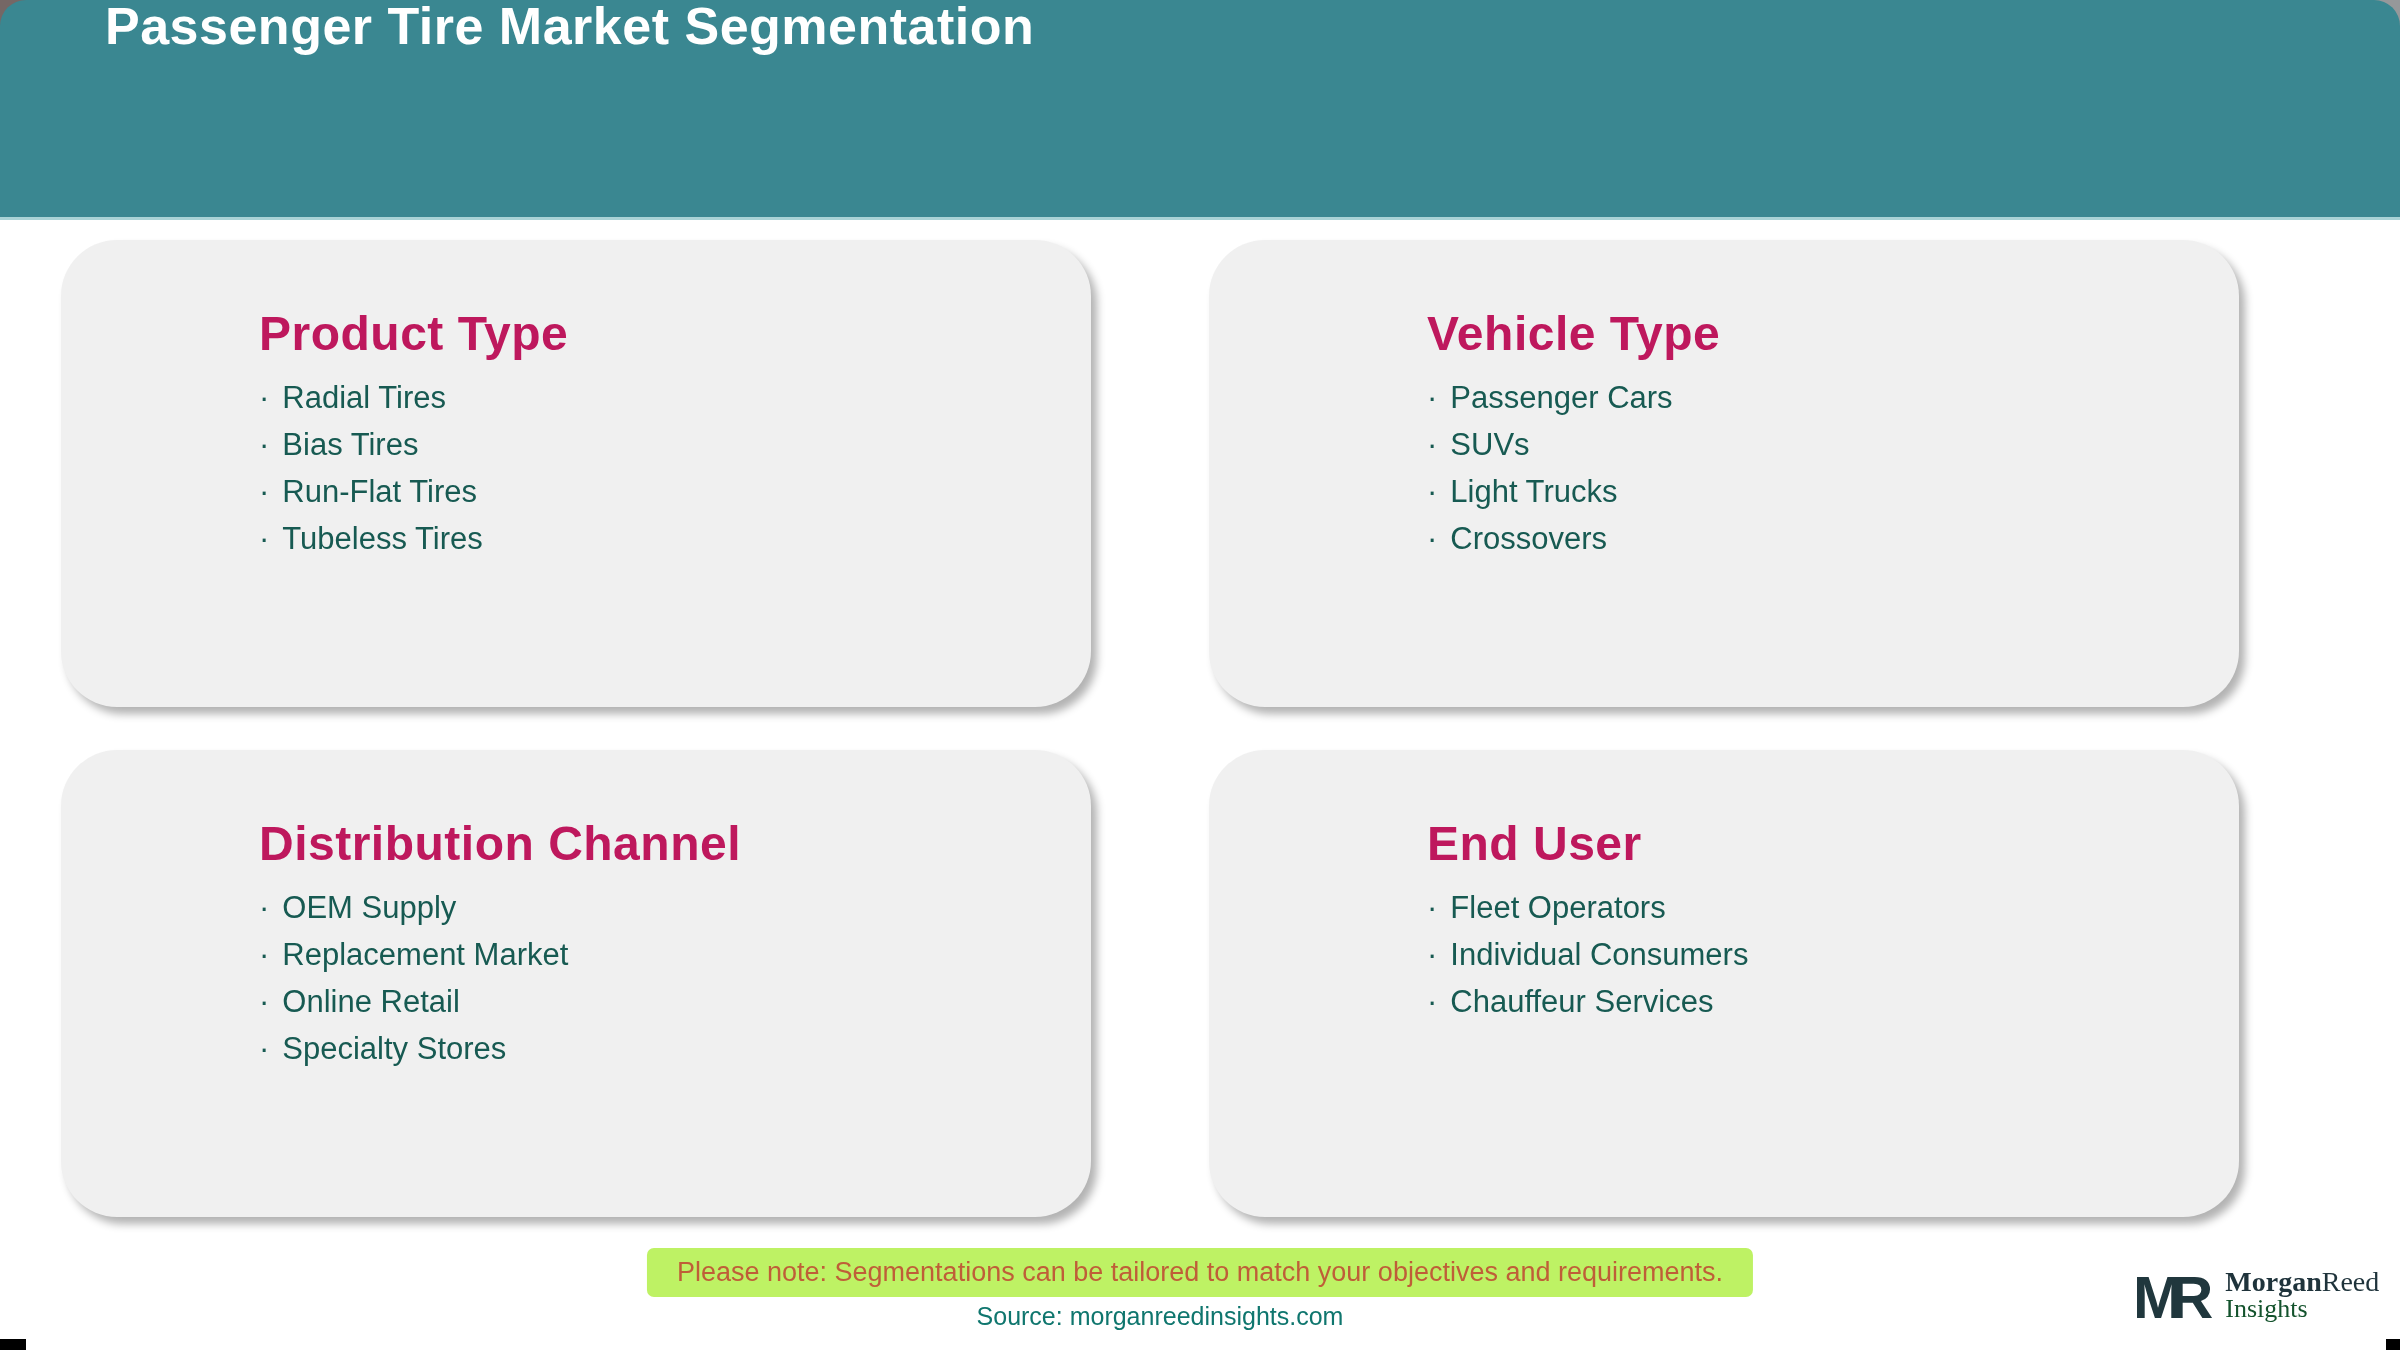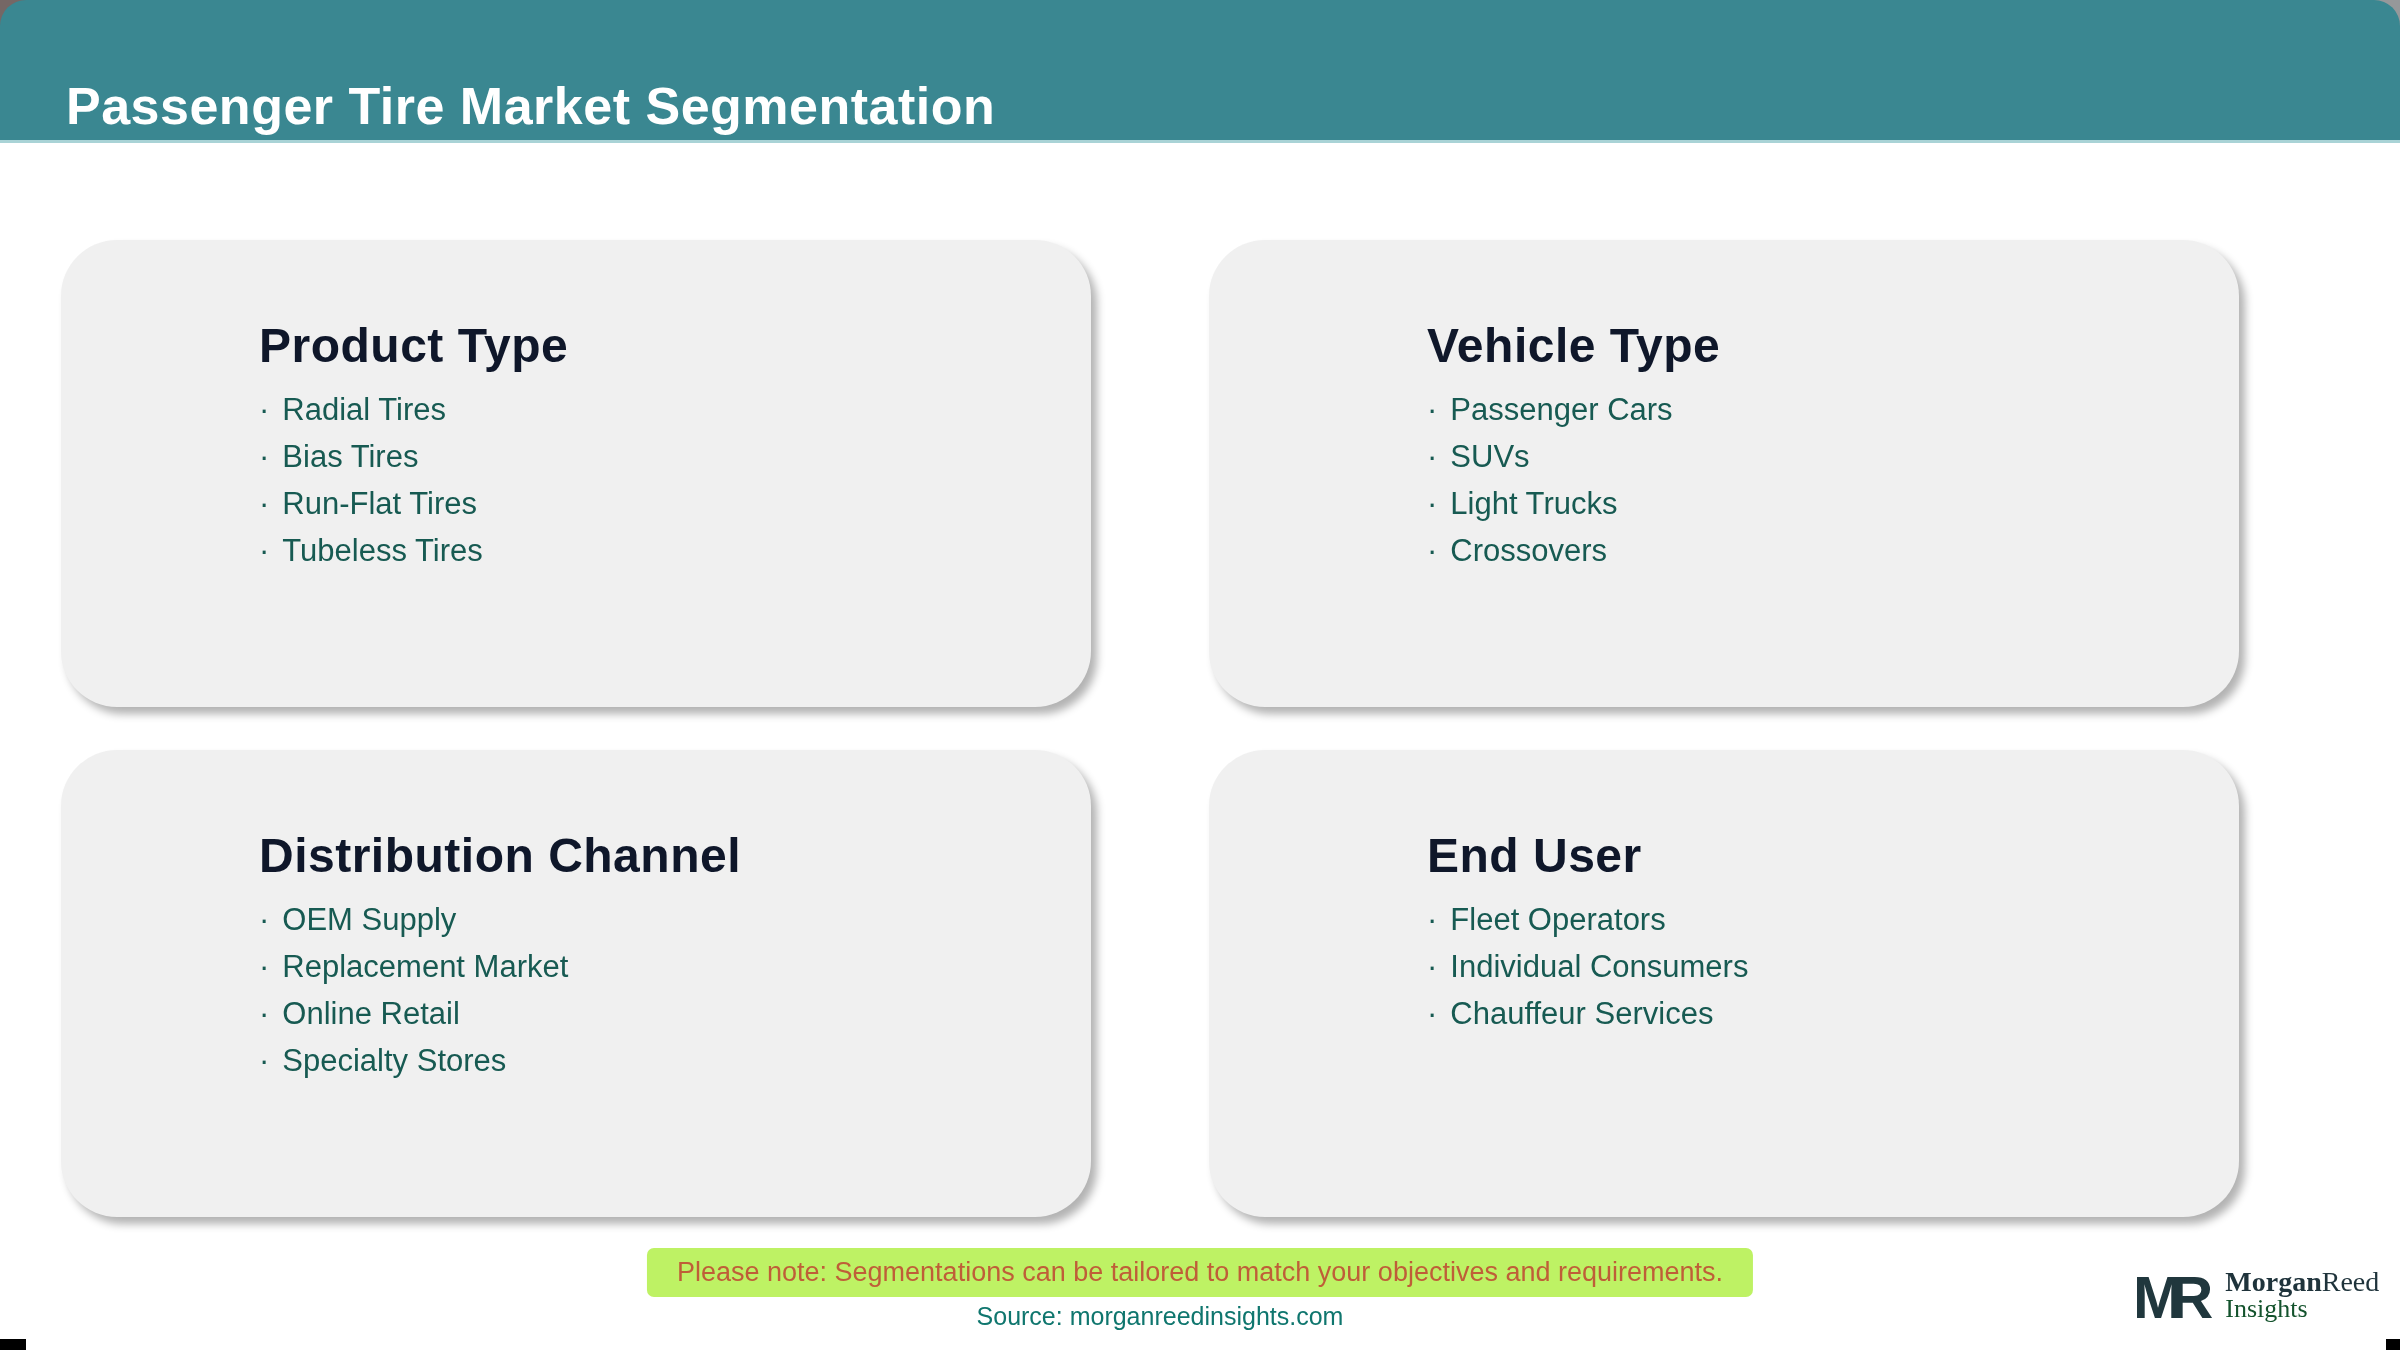"Passenger Tire Market Segmentation" .header { align-items: flex-end -> flex-start; height: 143px -> 220px; padding-left: 66px -> 105px }
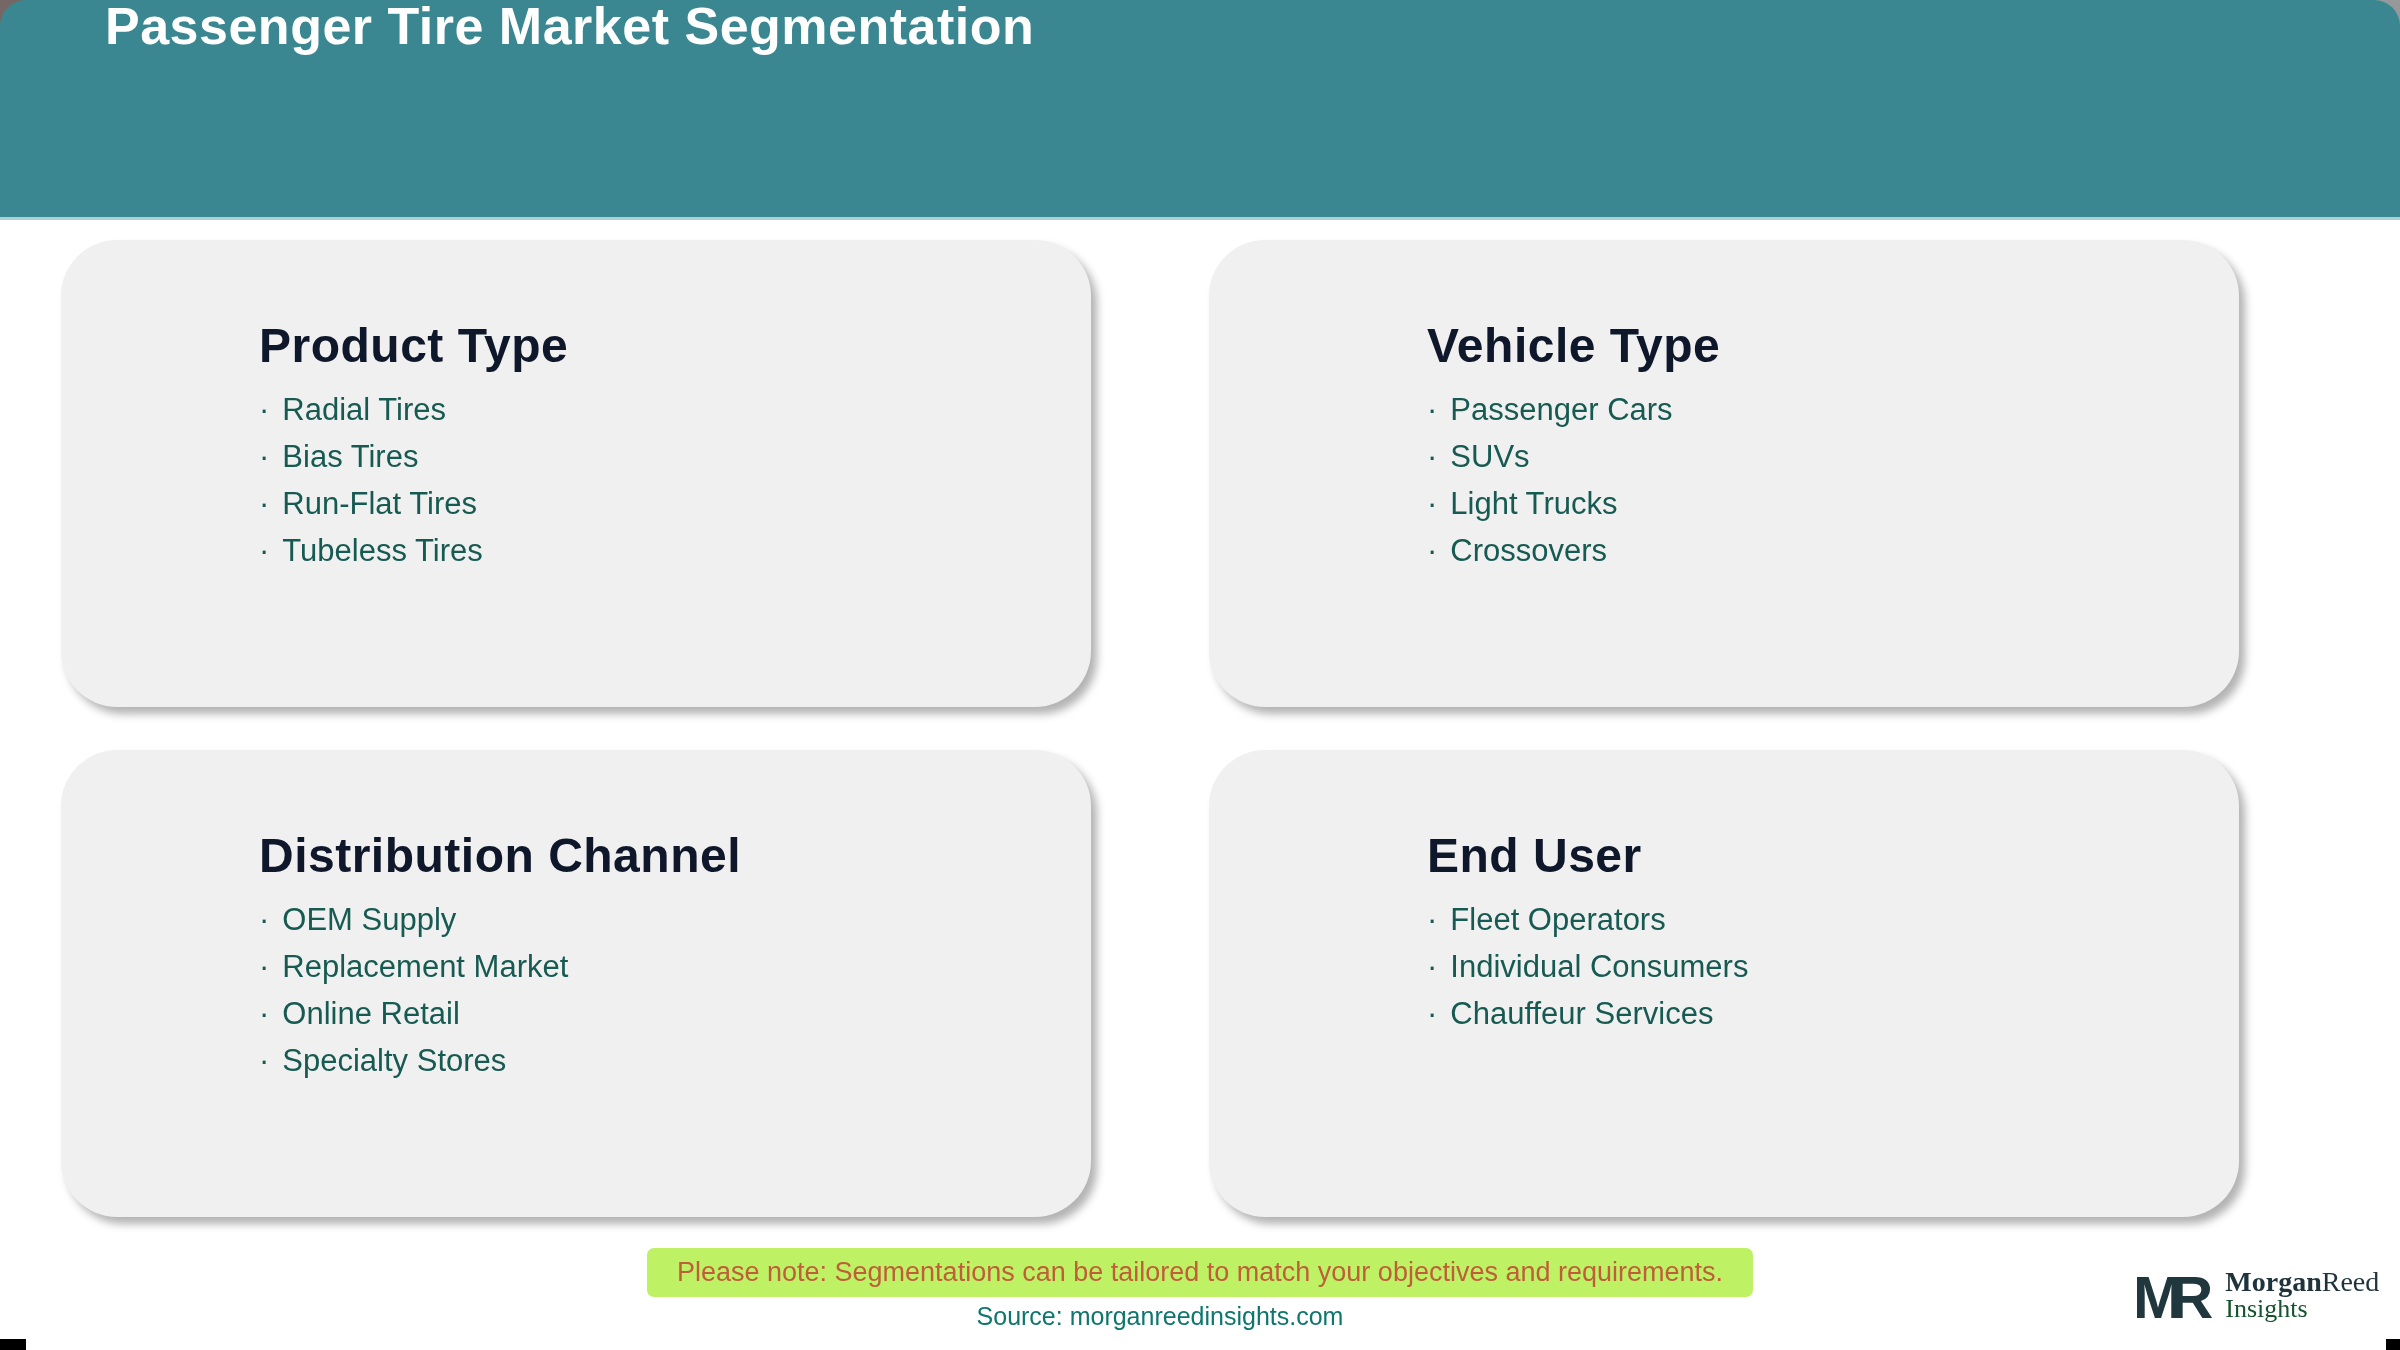"Product Type" .card h2 { color: #0f172a -> #be185d; margin: 12px 0 10px 0 -> 0 0 10px 0 }
